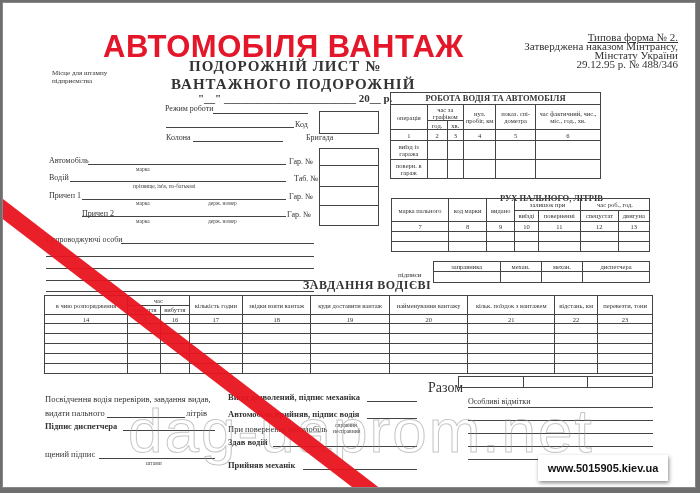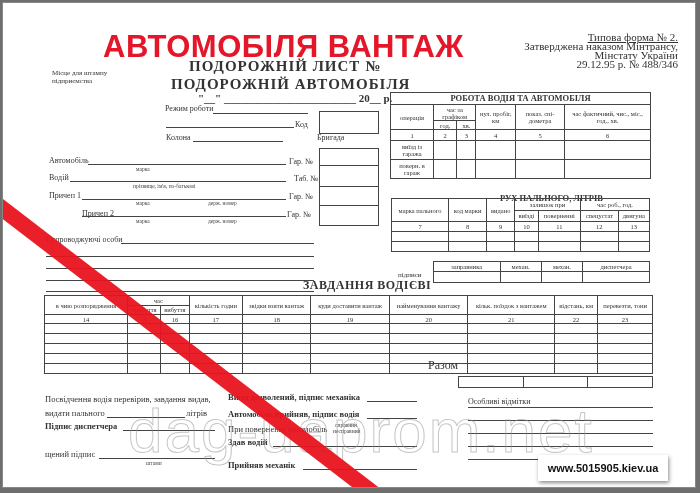"ПОДОРОЖНІЙ АВТОМОБІЛЯ" div.abs { text: ПОДОРОЖНІЙ АВТОМОБІЛЯ -> ВАНТАЖНОГО ПОДОРОЖНІЙ }
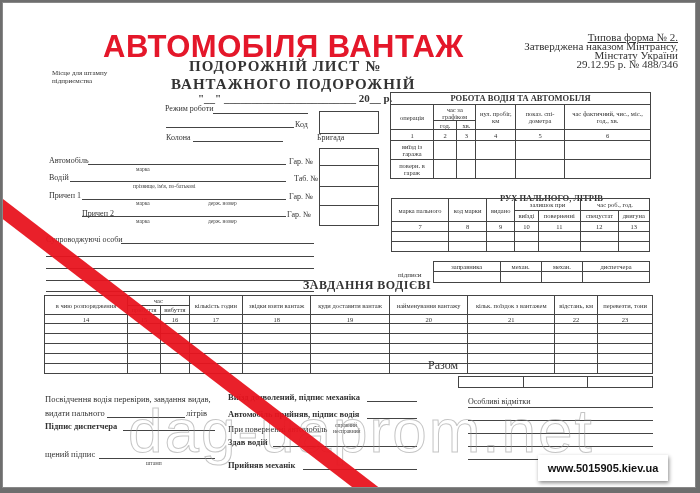"РОБОТА ВОДІЯ ТА АВТОМОБІЛЯ" table.grid { width: 261px -> 211px }
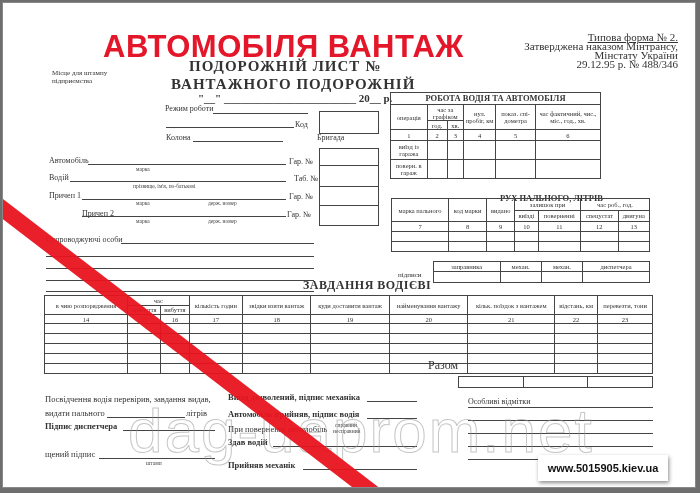"Бригада" div.abs { left: 298px -> 287px }
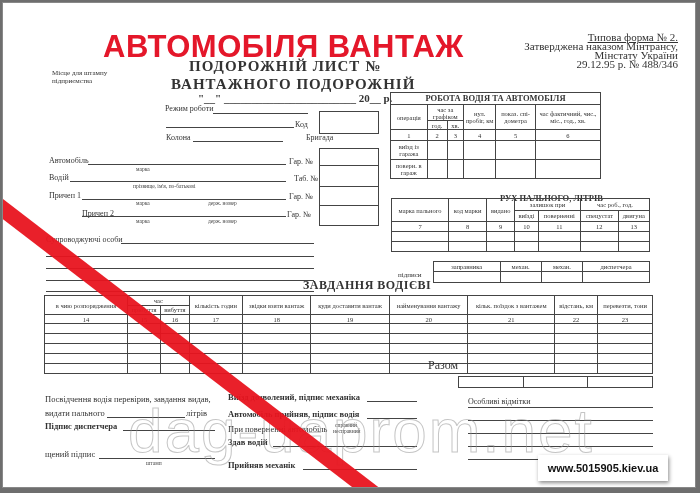"Разом" div.abs { font-size: 12px -> 14px; top: 355px -> 377px }
